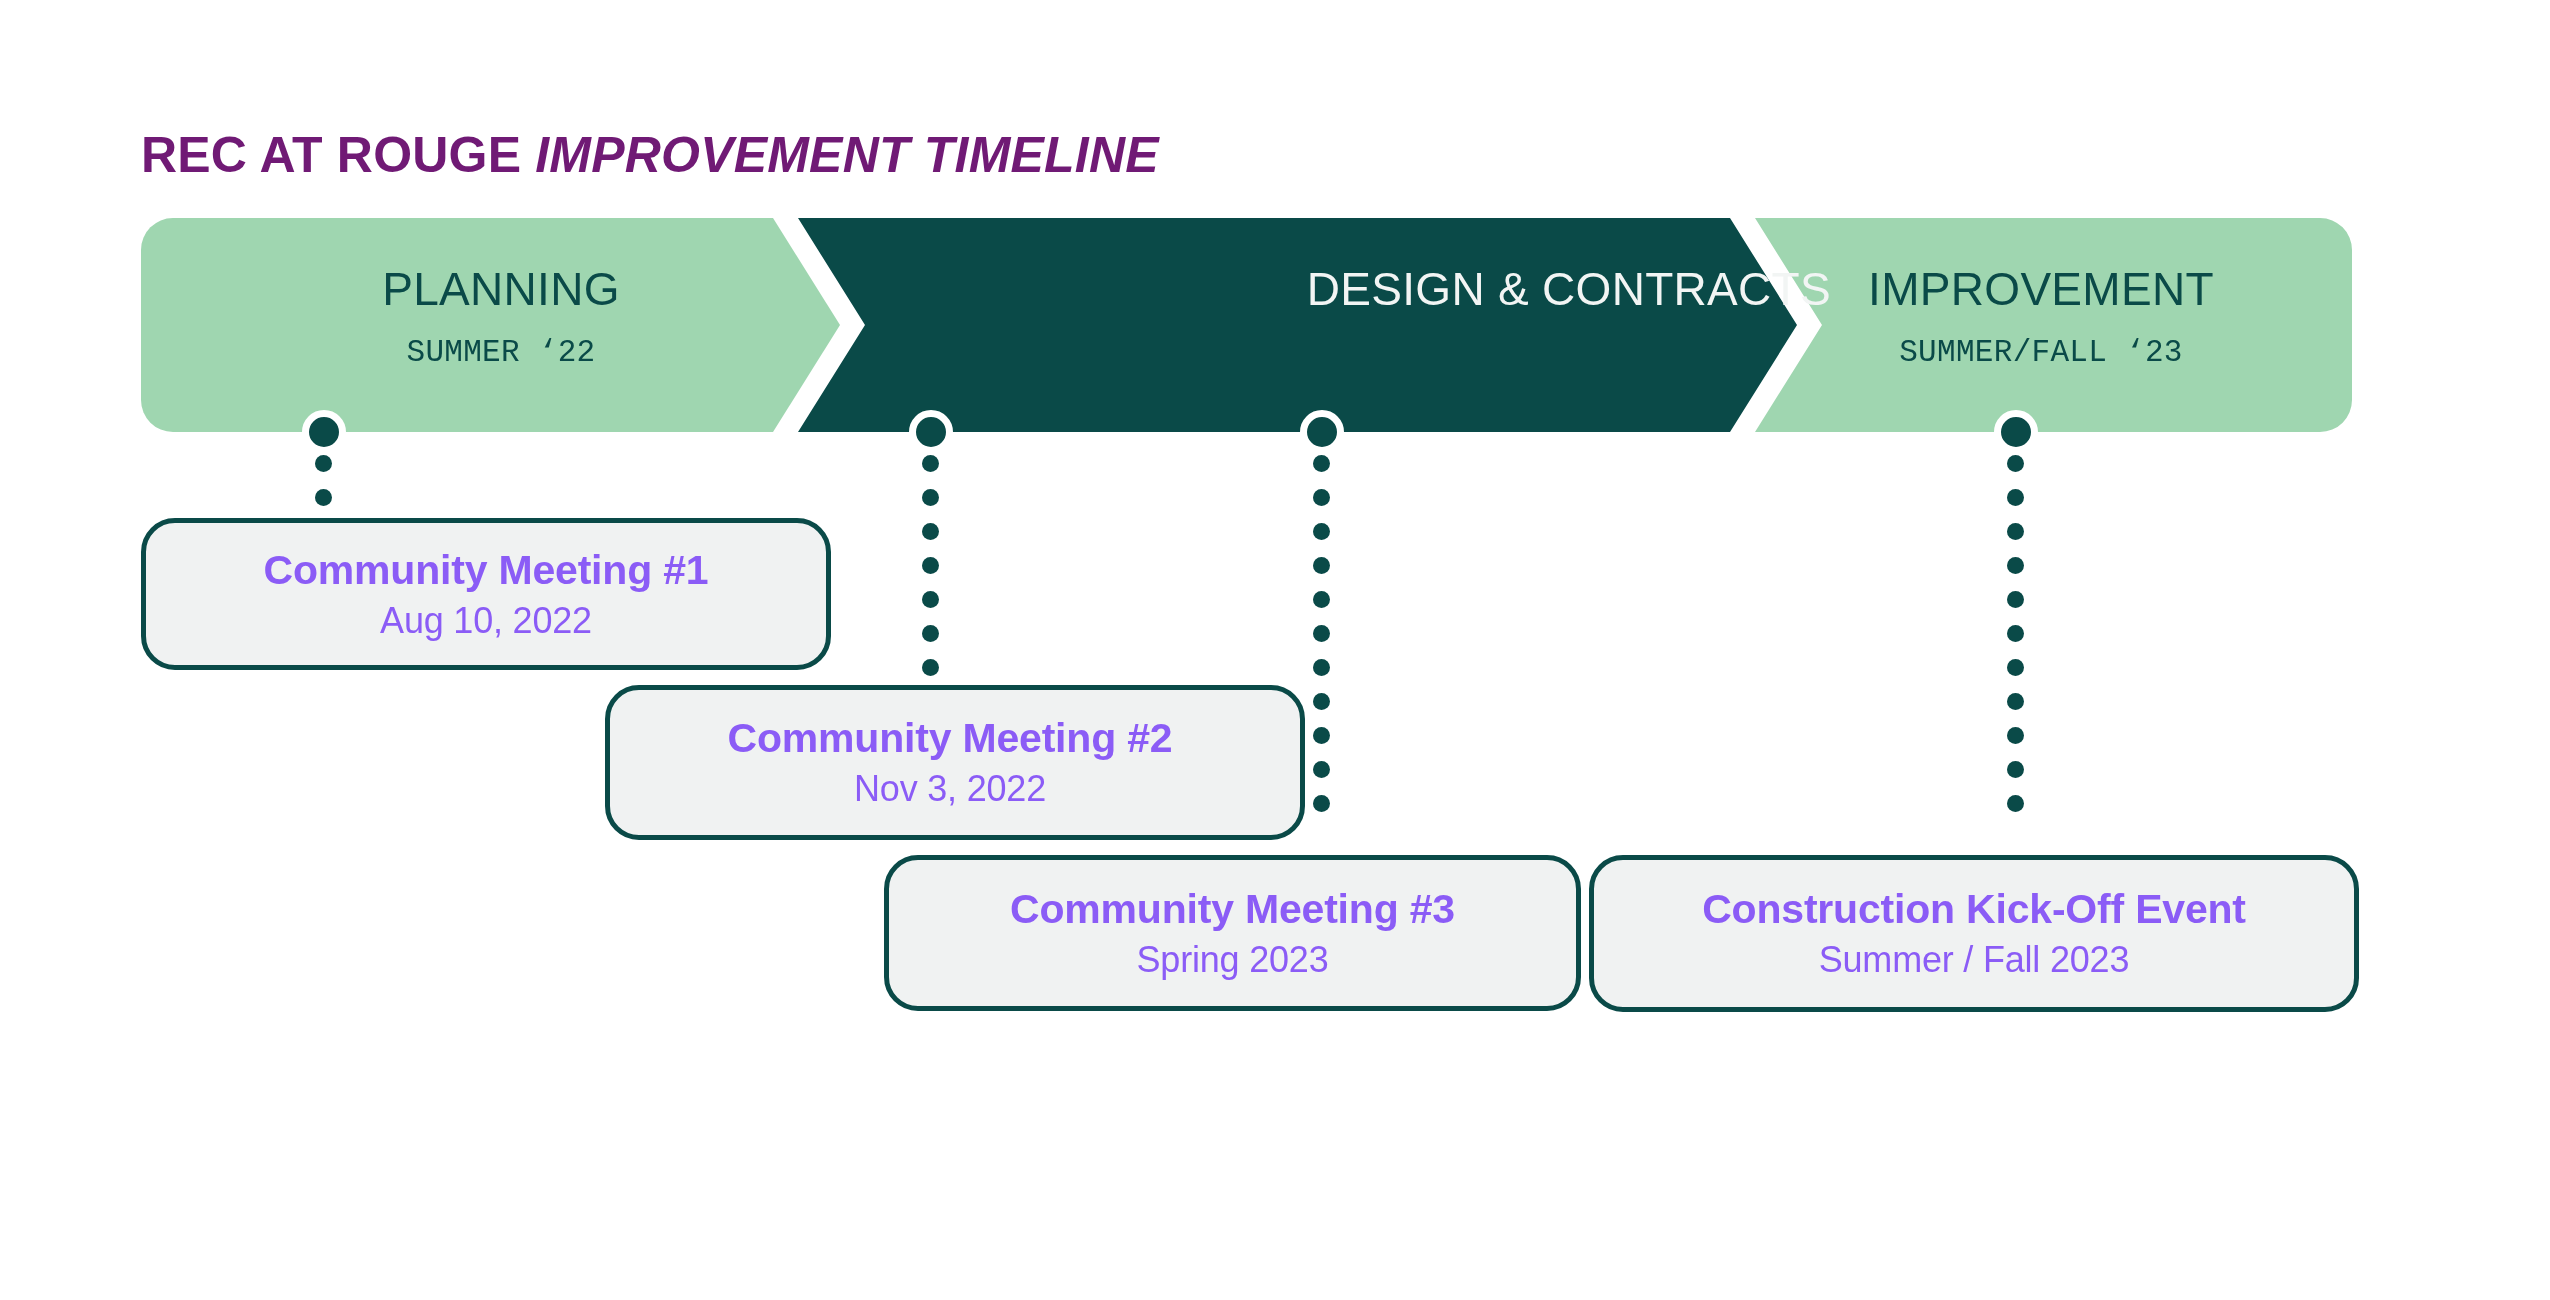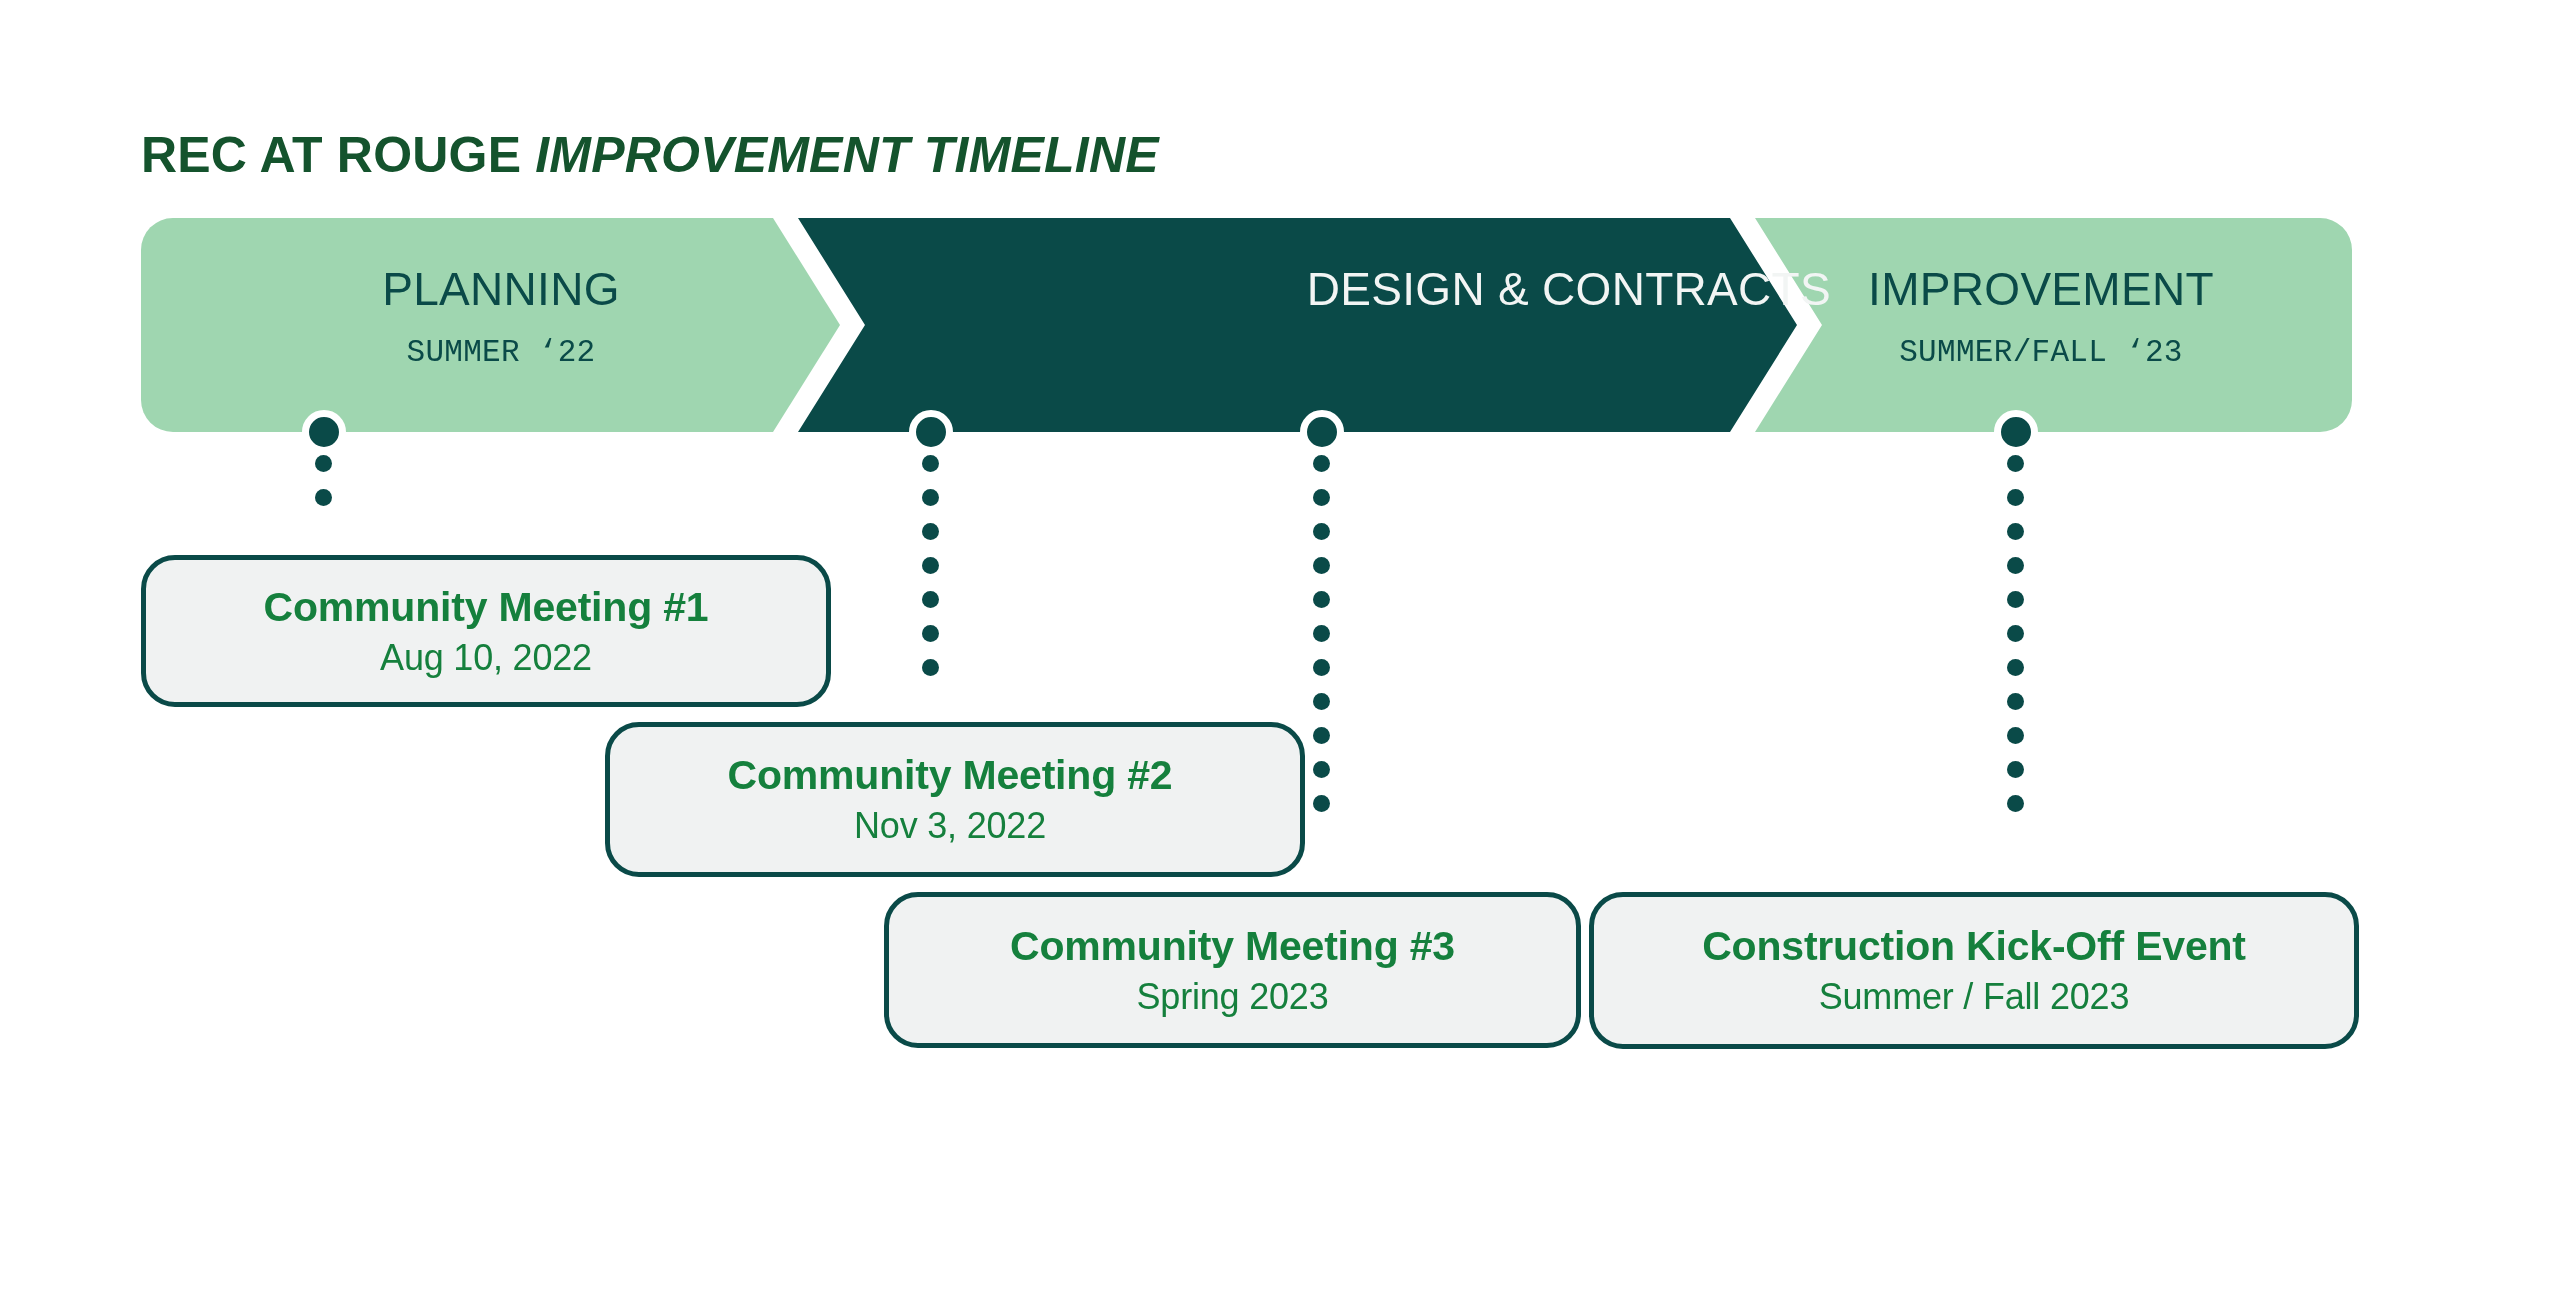"REC AT ROUGE IMPROVEMENT TIMELINE" #title-block { color: #14532d -> #701a75 }
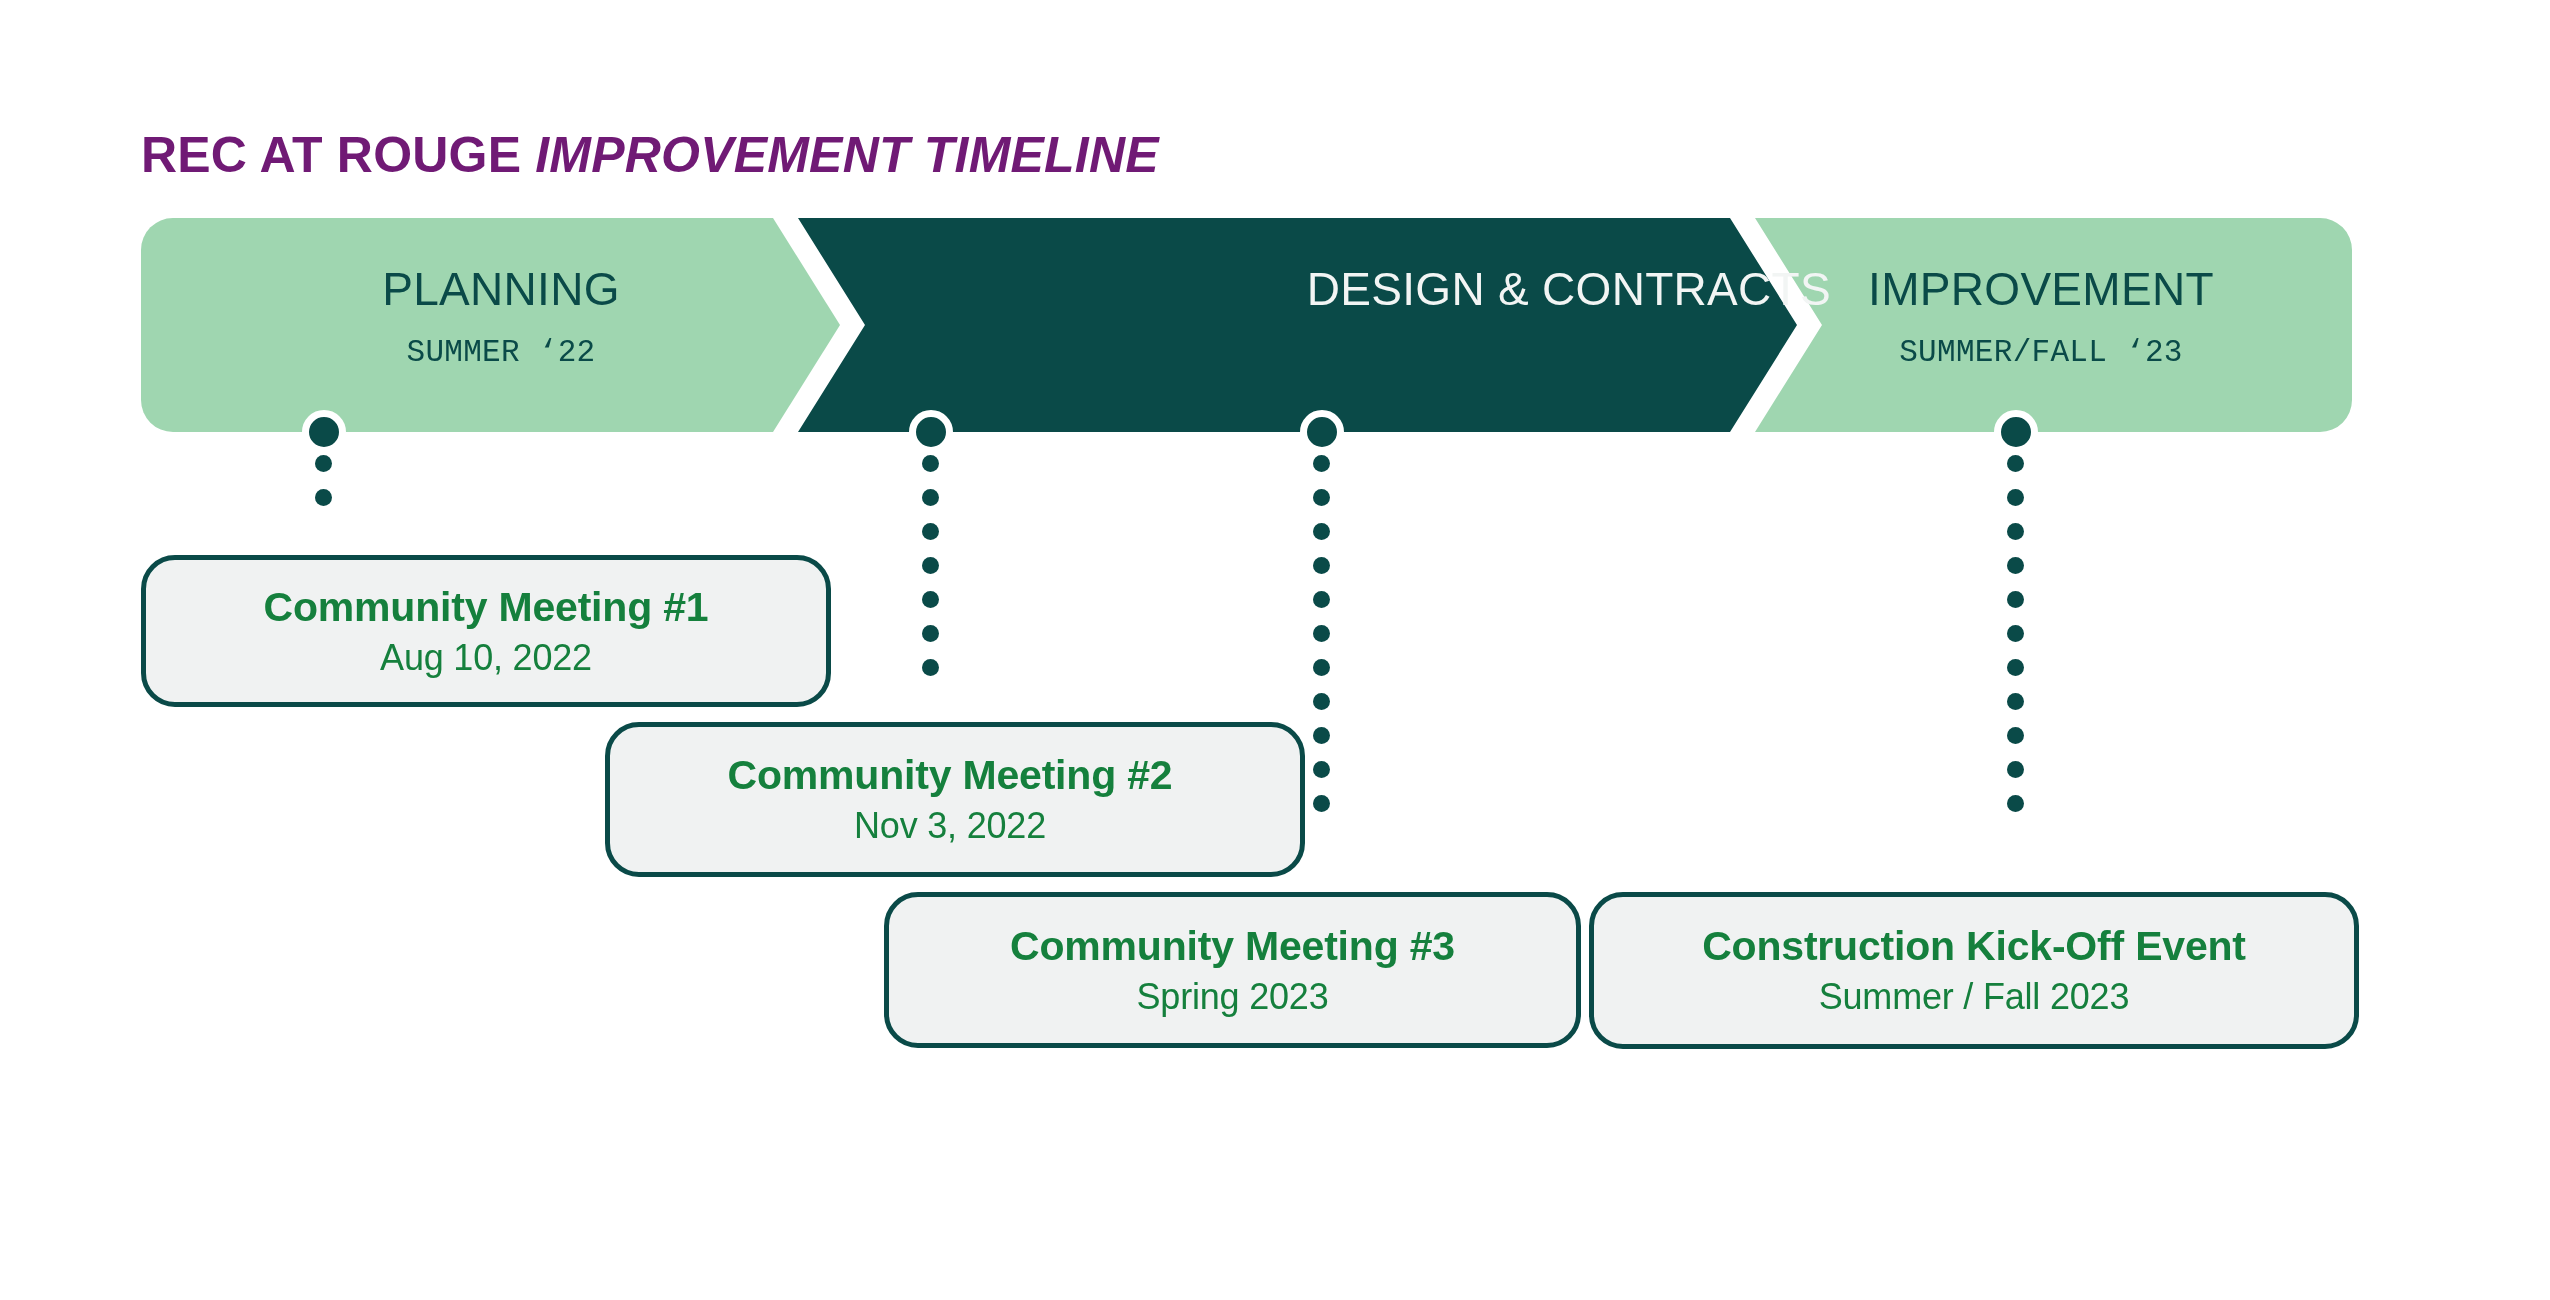"Community Meeting #1" .event-box { color: #15803d -> #8b5cf6; margin-top: 37px -> none }
